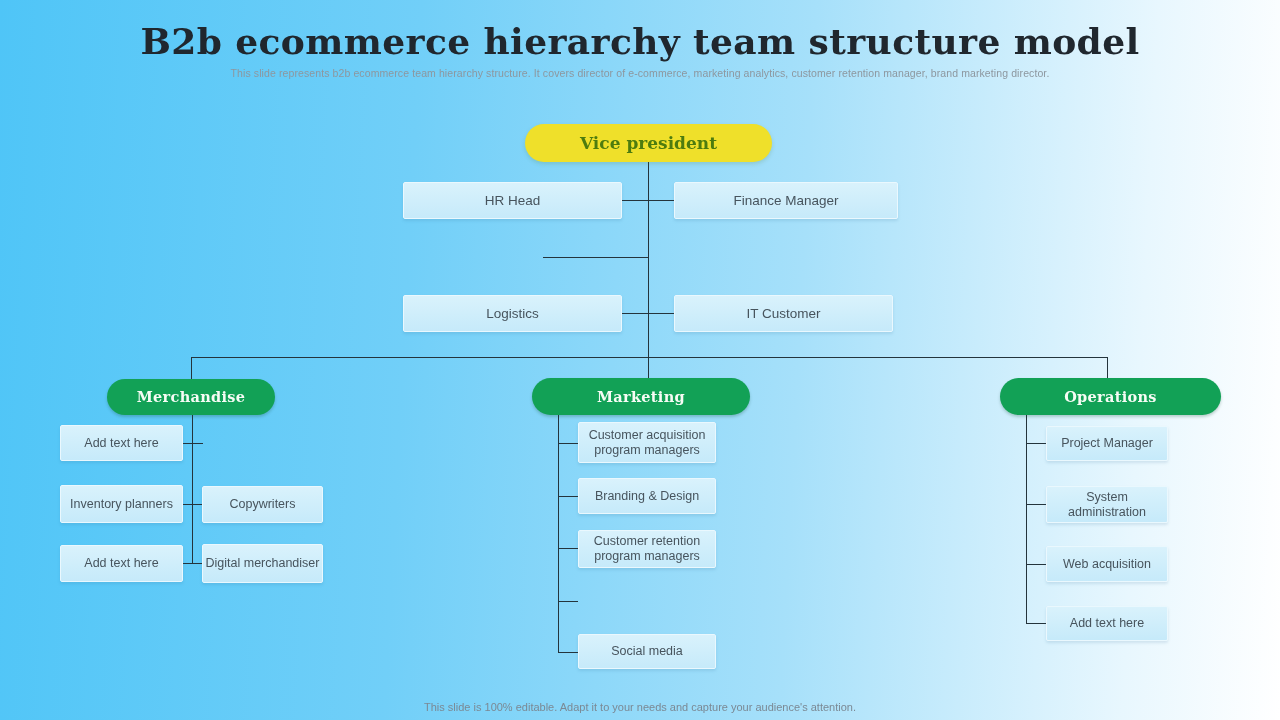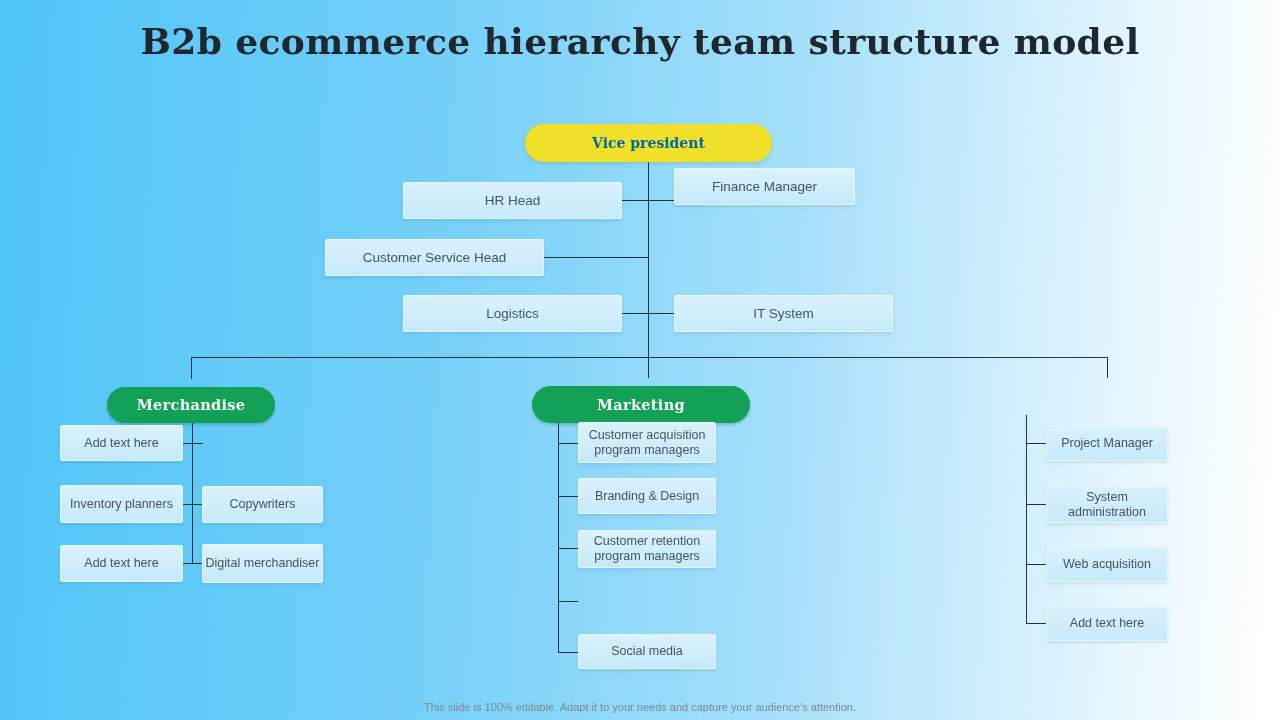"This slide represents b2b ecommerce" div.subtitle { html: none -> <div>This slide represents b2b ecommerce team hierarchy structure. It covers director of e-commerce, marketing analytics, customer retention manager, brand marketing director.</div> }
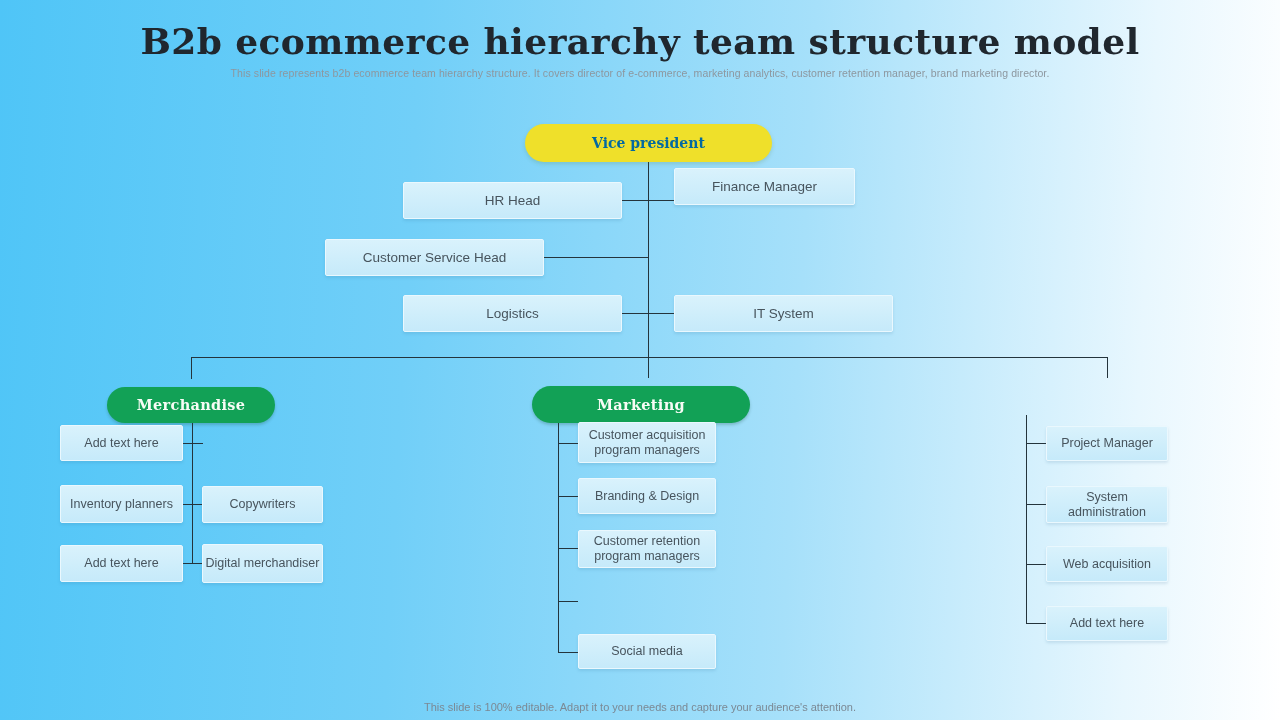"Vice president" .yellow { color: #0369a1 -> #4d7c0f; font-size: 14px -> 17px }
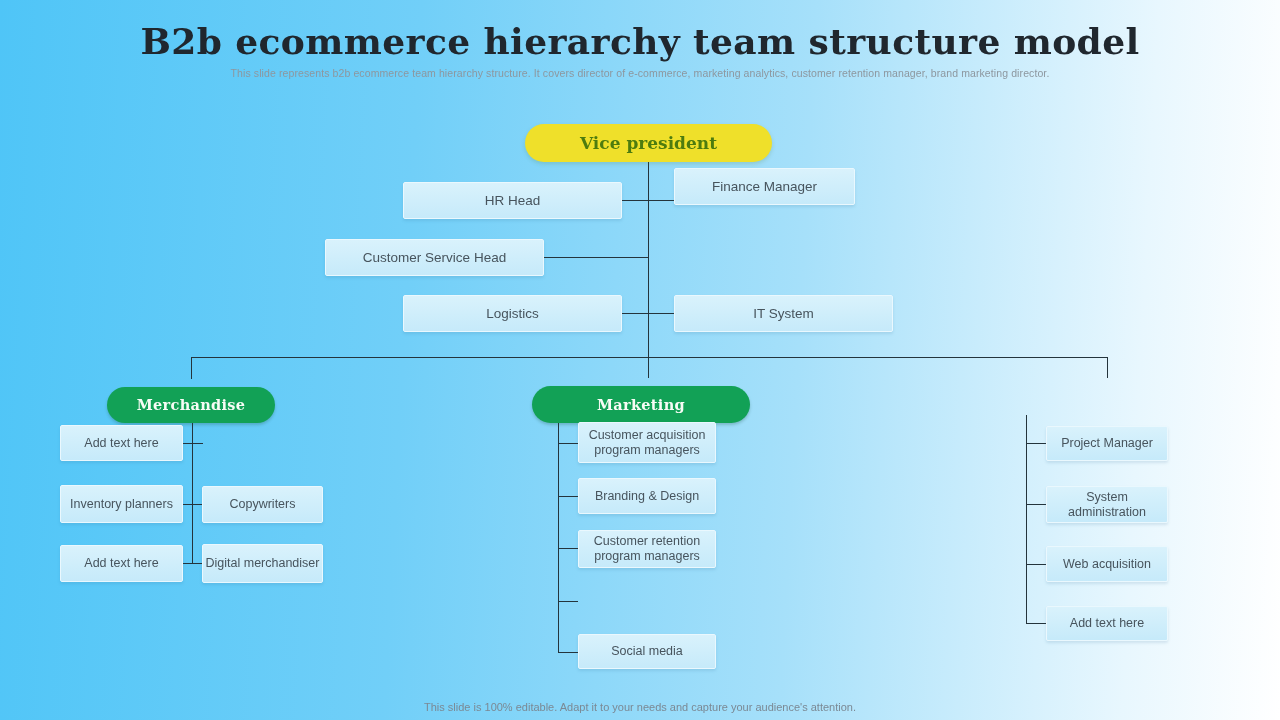"Finance Manager" div.node { top: 168px -> 182px; width: 181px -> 224px }
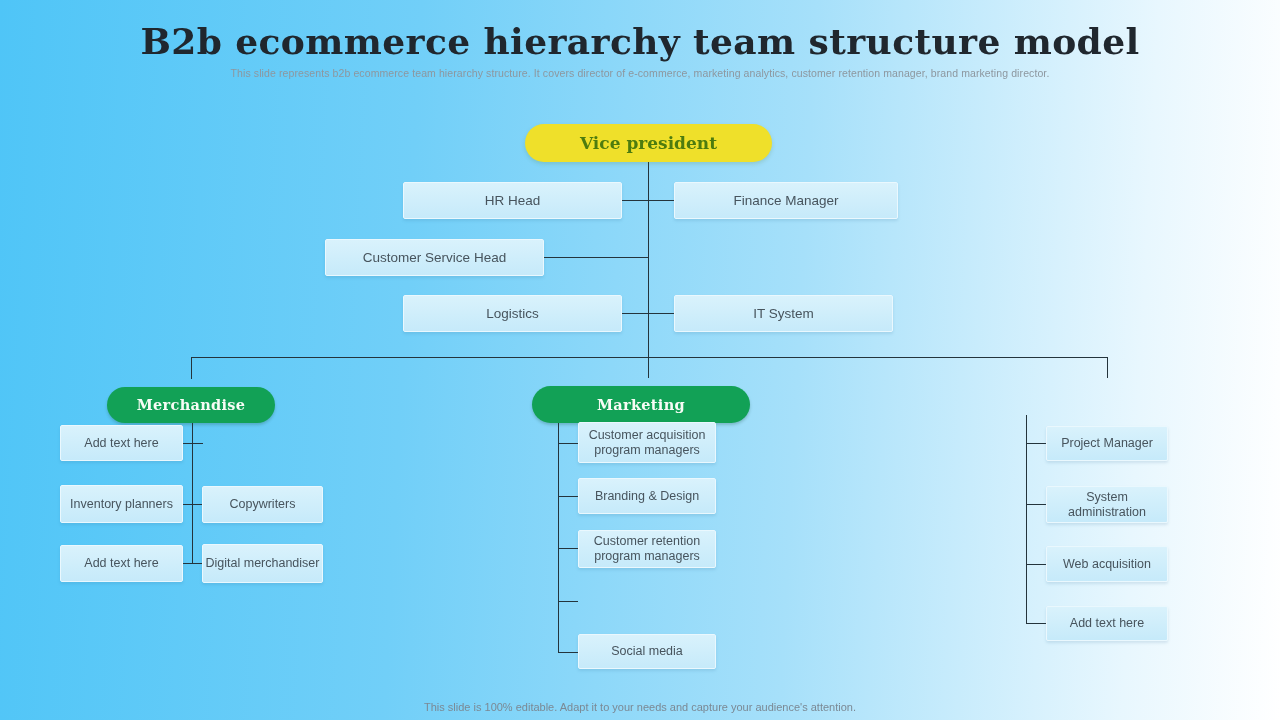"Customer Service Head" div.node { html: <div>Customer Service Head</div> -> none }
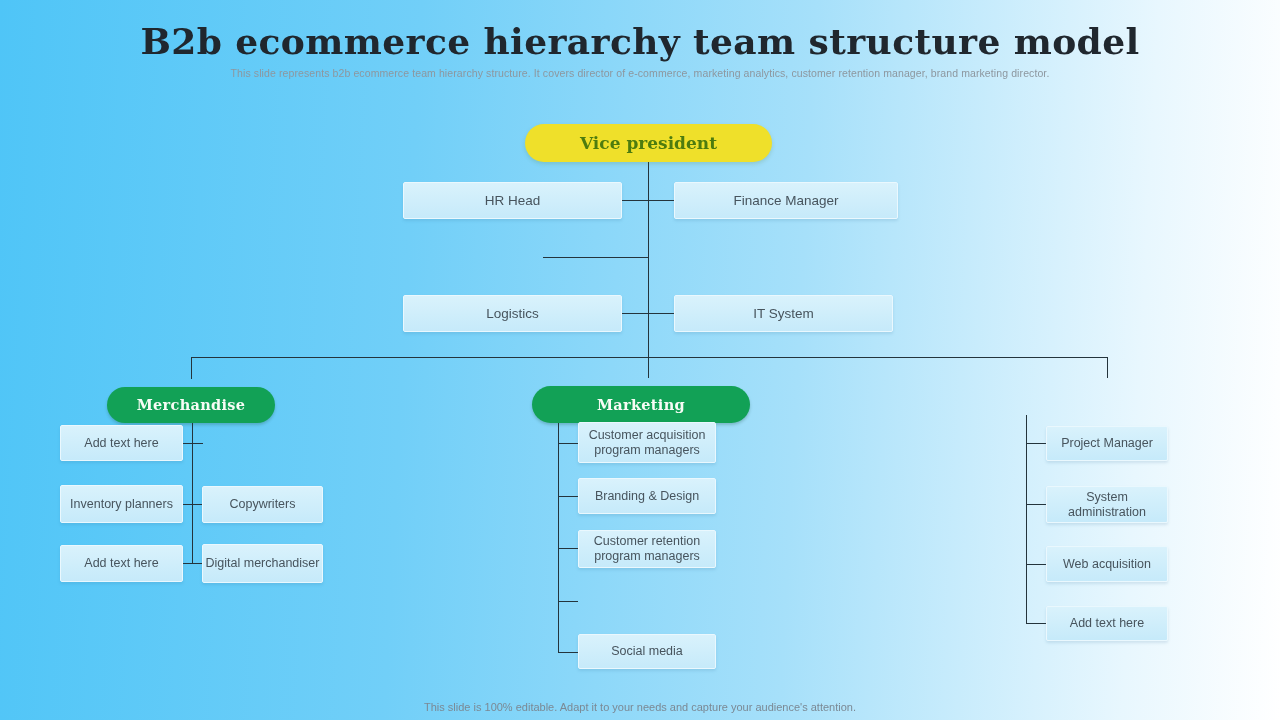"IT System" div.node { text: System -> Customer }
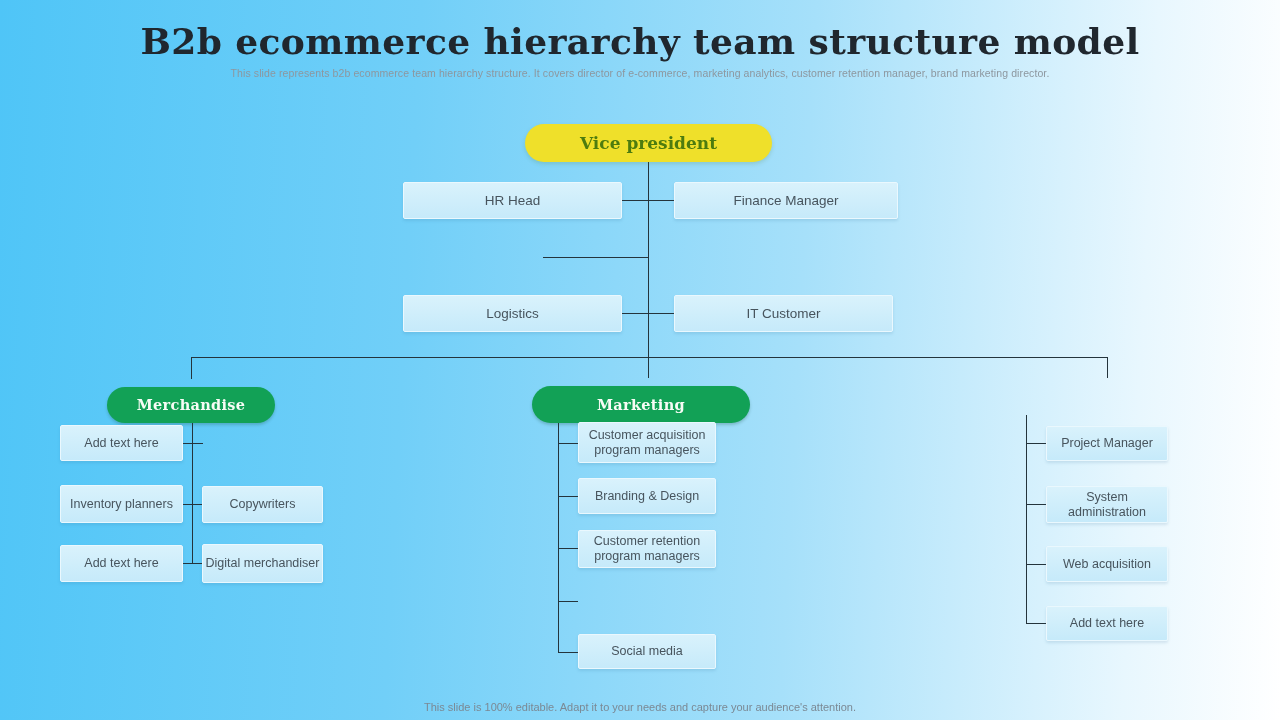"Merchandise" .green { margin-top: 8px -> none }
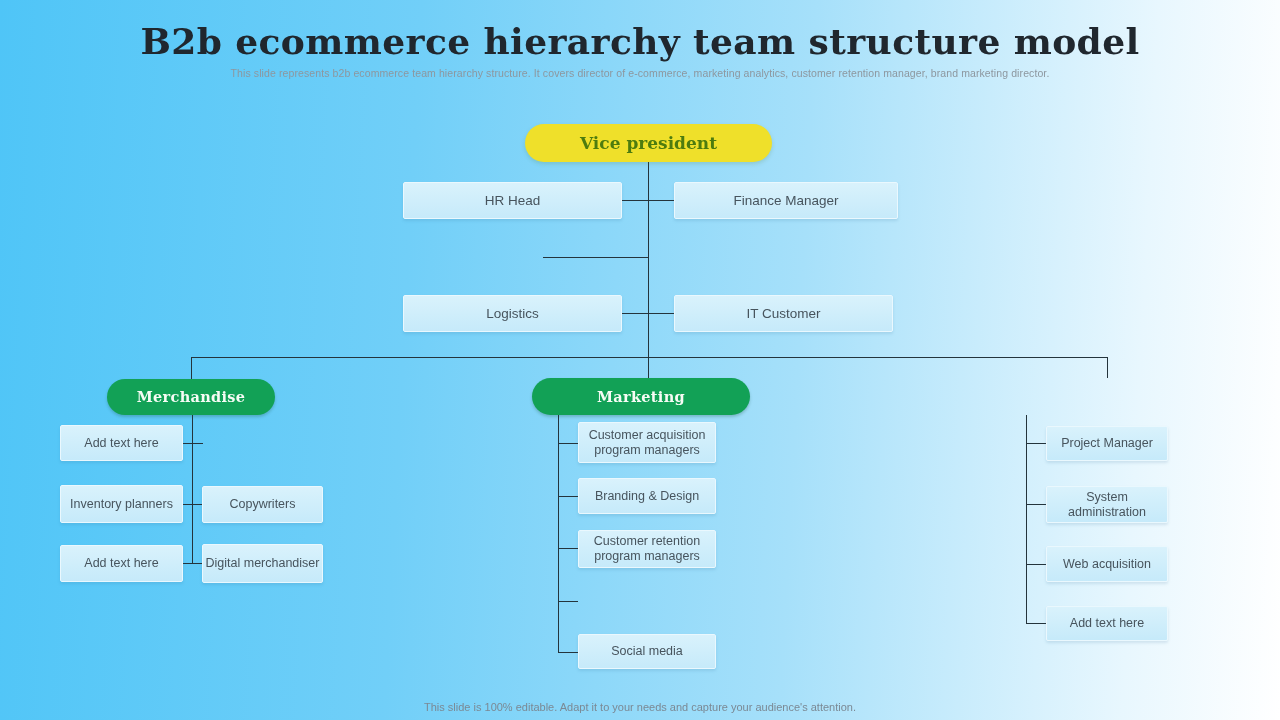"Operations" div.node { html: none -> <div>Operations</div> }
